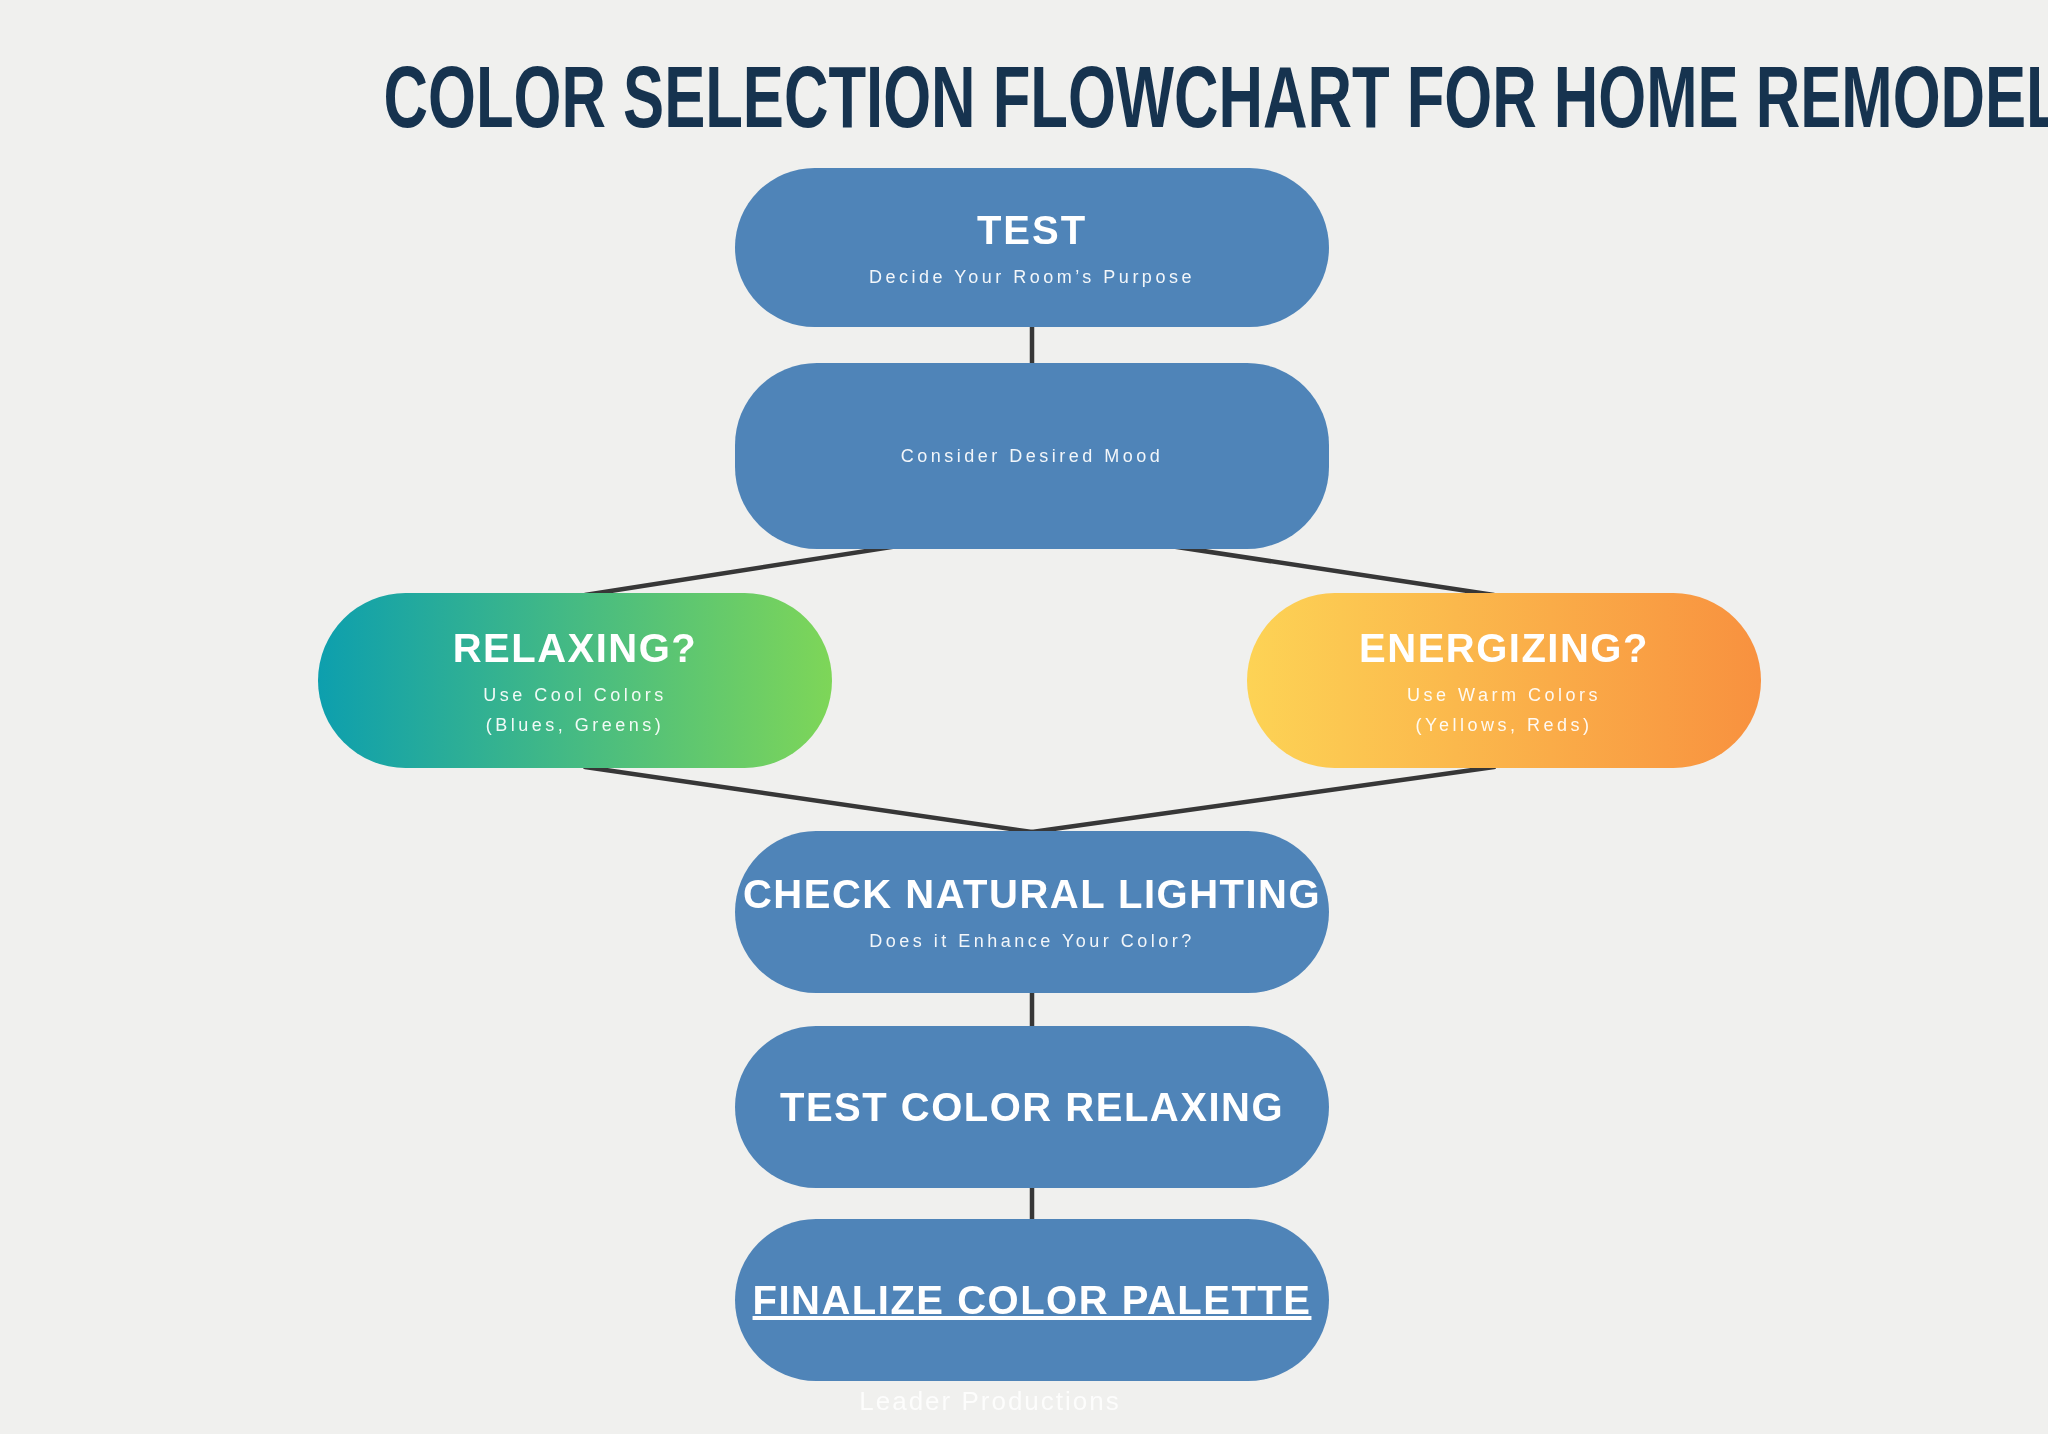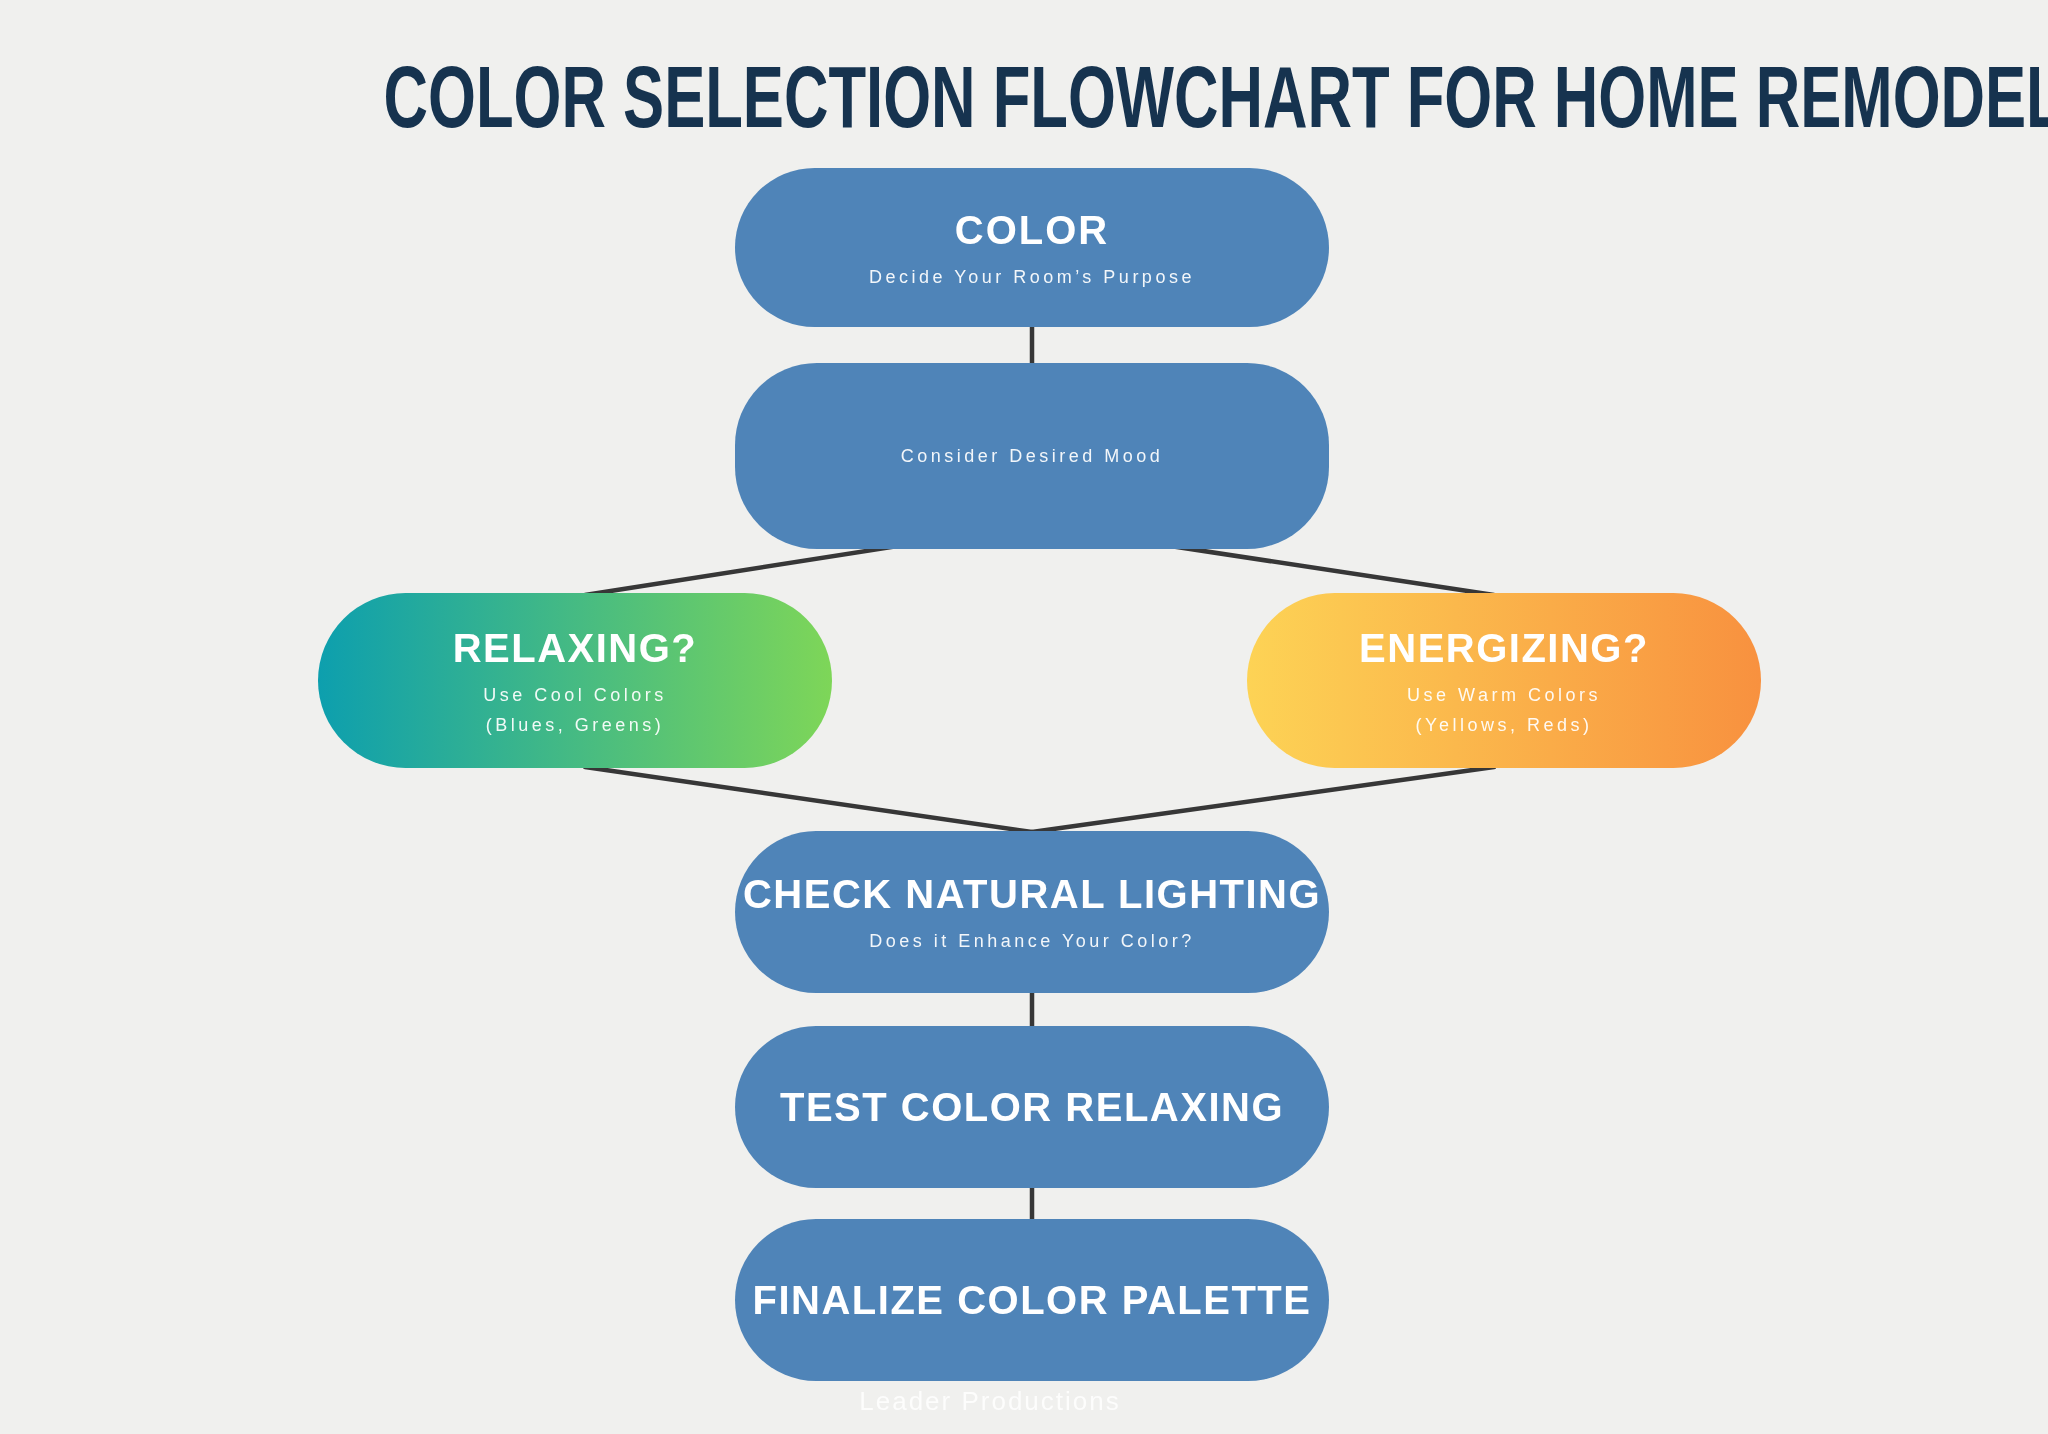"COLOR" div.heading { text: COLOR -> TEST }
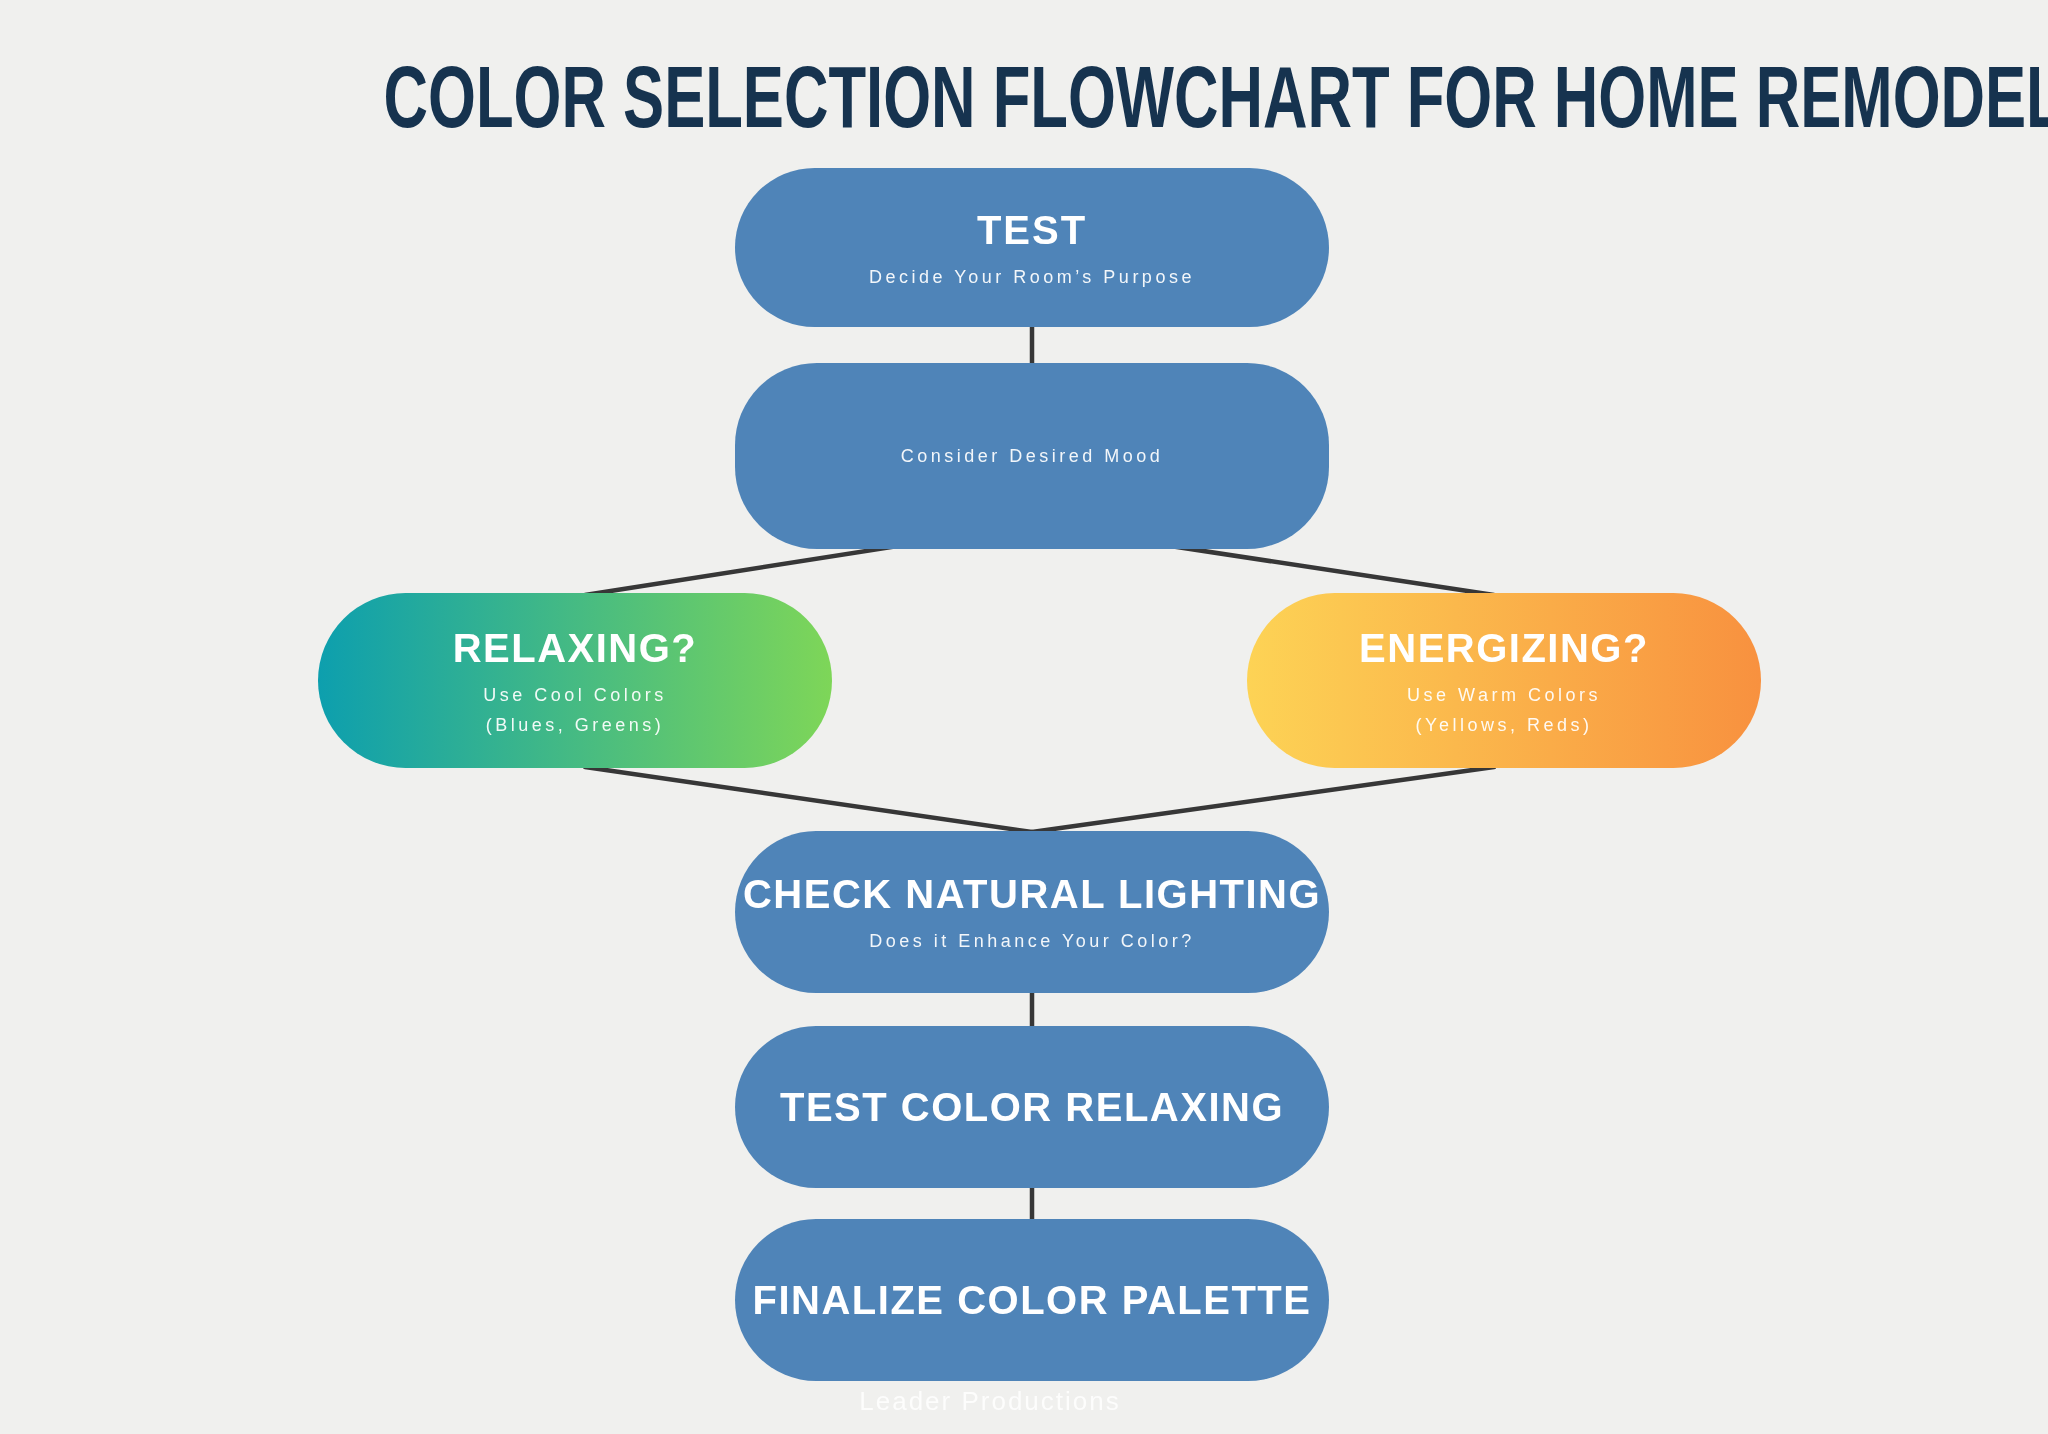"FINALIZE COLOR PALETTE" .node.finalize { text-decoration: none -> underline }
